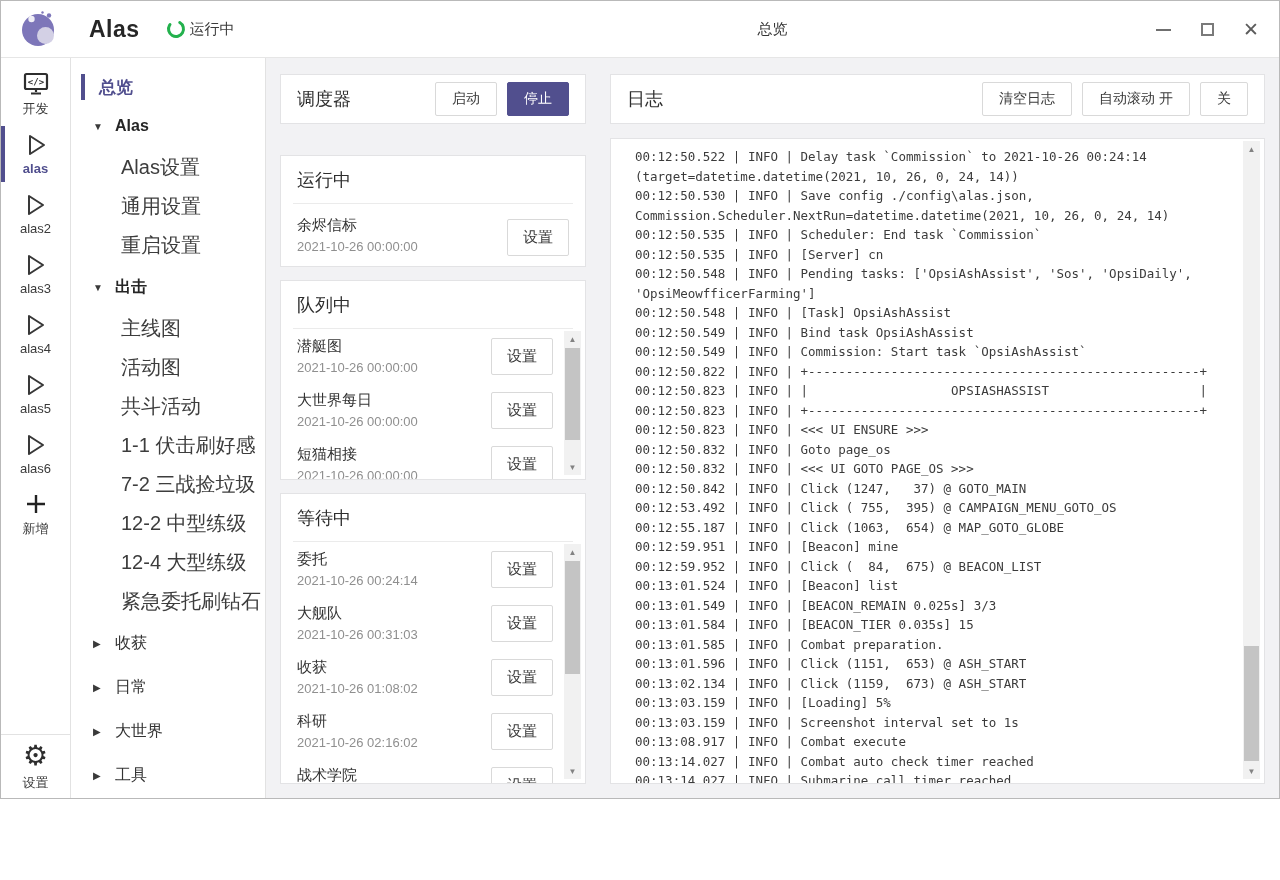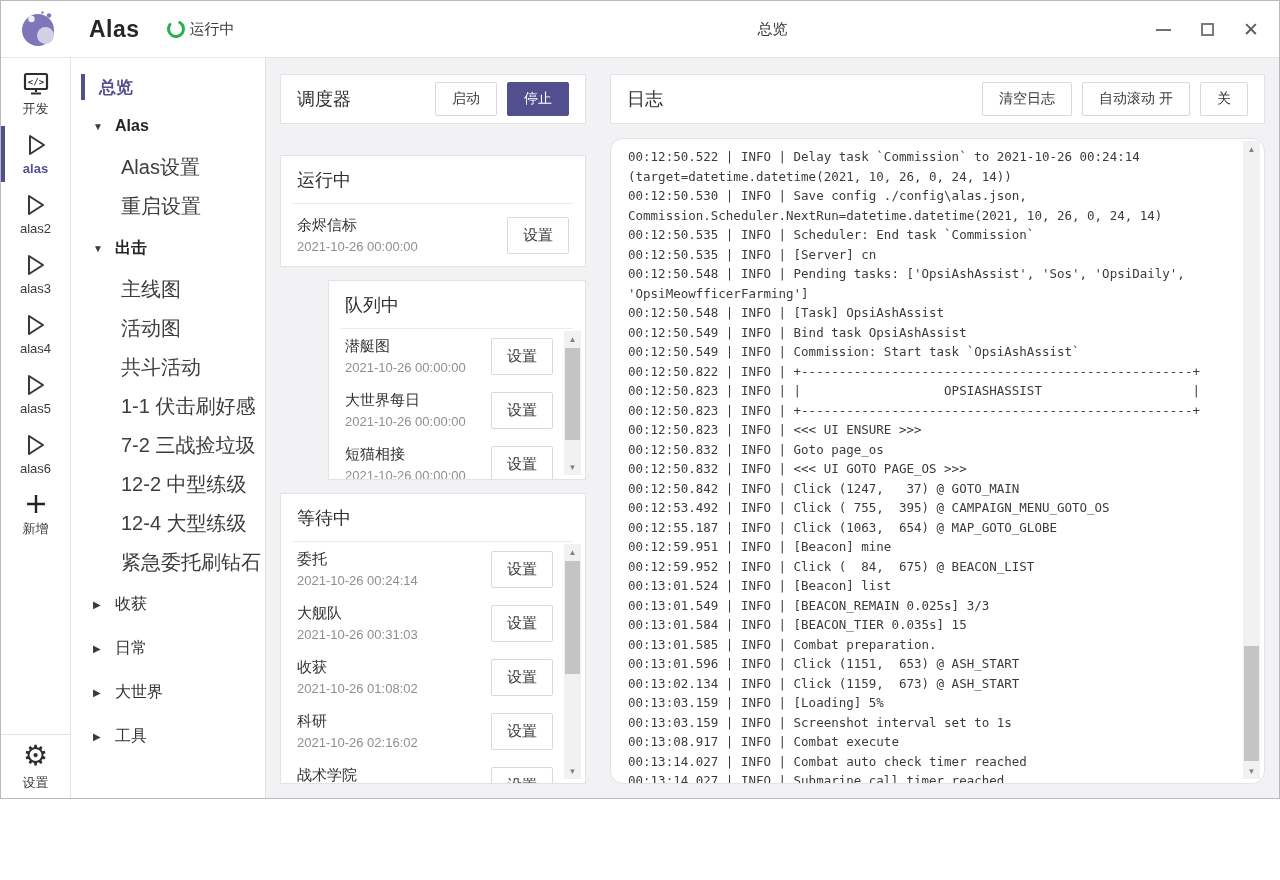"00:12:50.522 | INFO | Delay" .log-body { border-radius: 13px -> none; padding: 8px 30px 8px 17px -> 8px 30px 8px 24px }
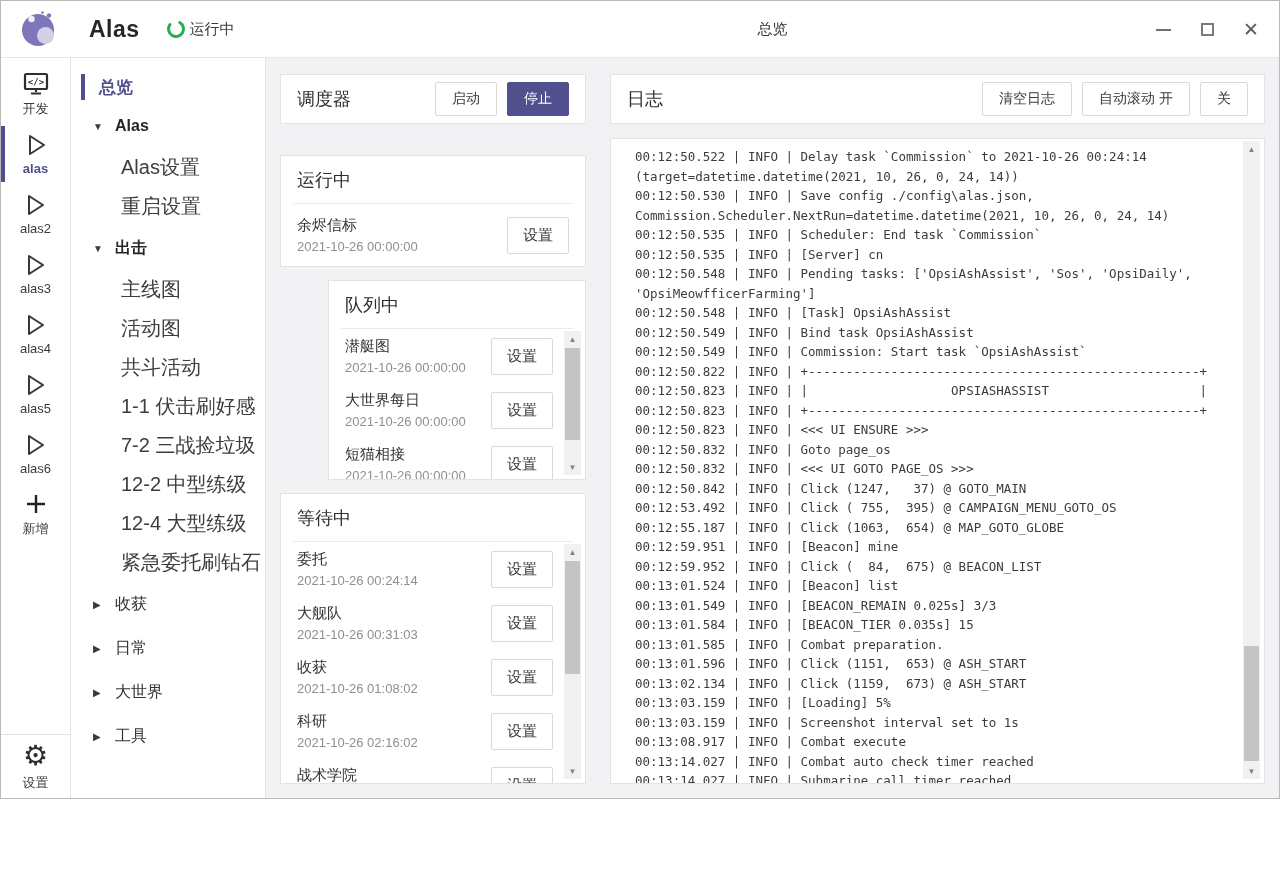"通用设置" div.nav-child { html: none -> <div>通用设置</div> }
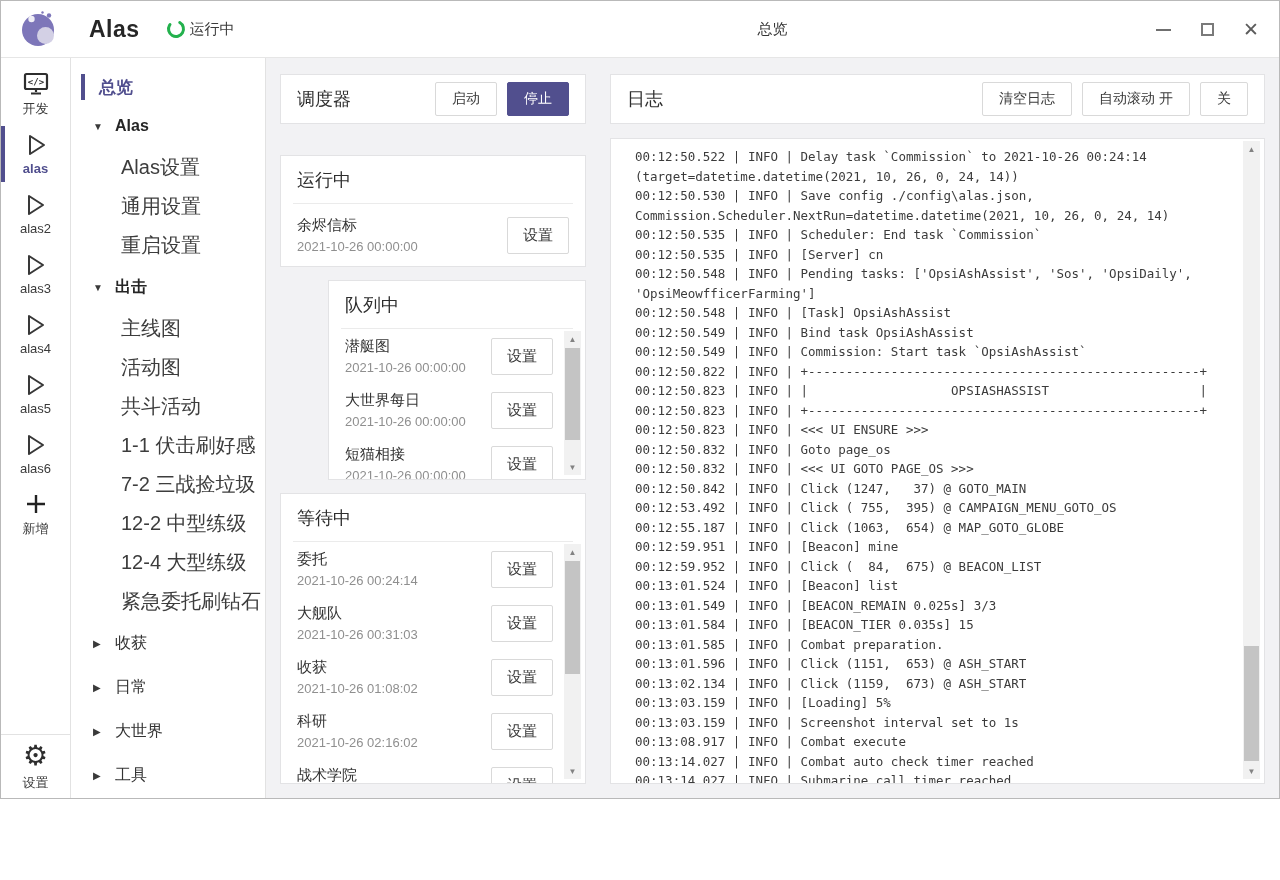"余烬信标" .sec-running .task-row { align-items: none -> flex-end }
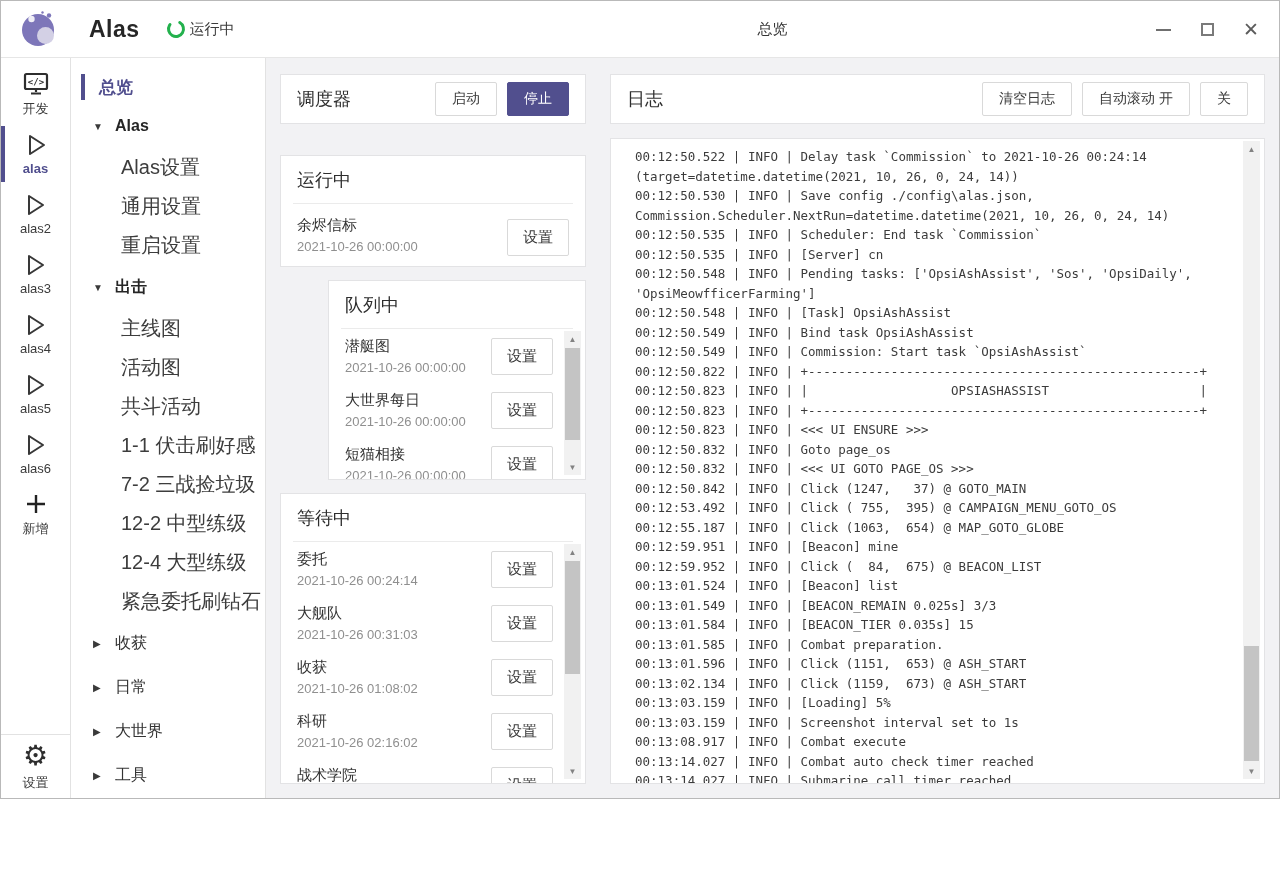"队列中" .sec-queue { margin-left: 48px -> none }
